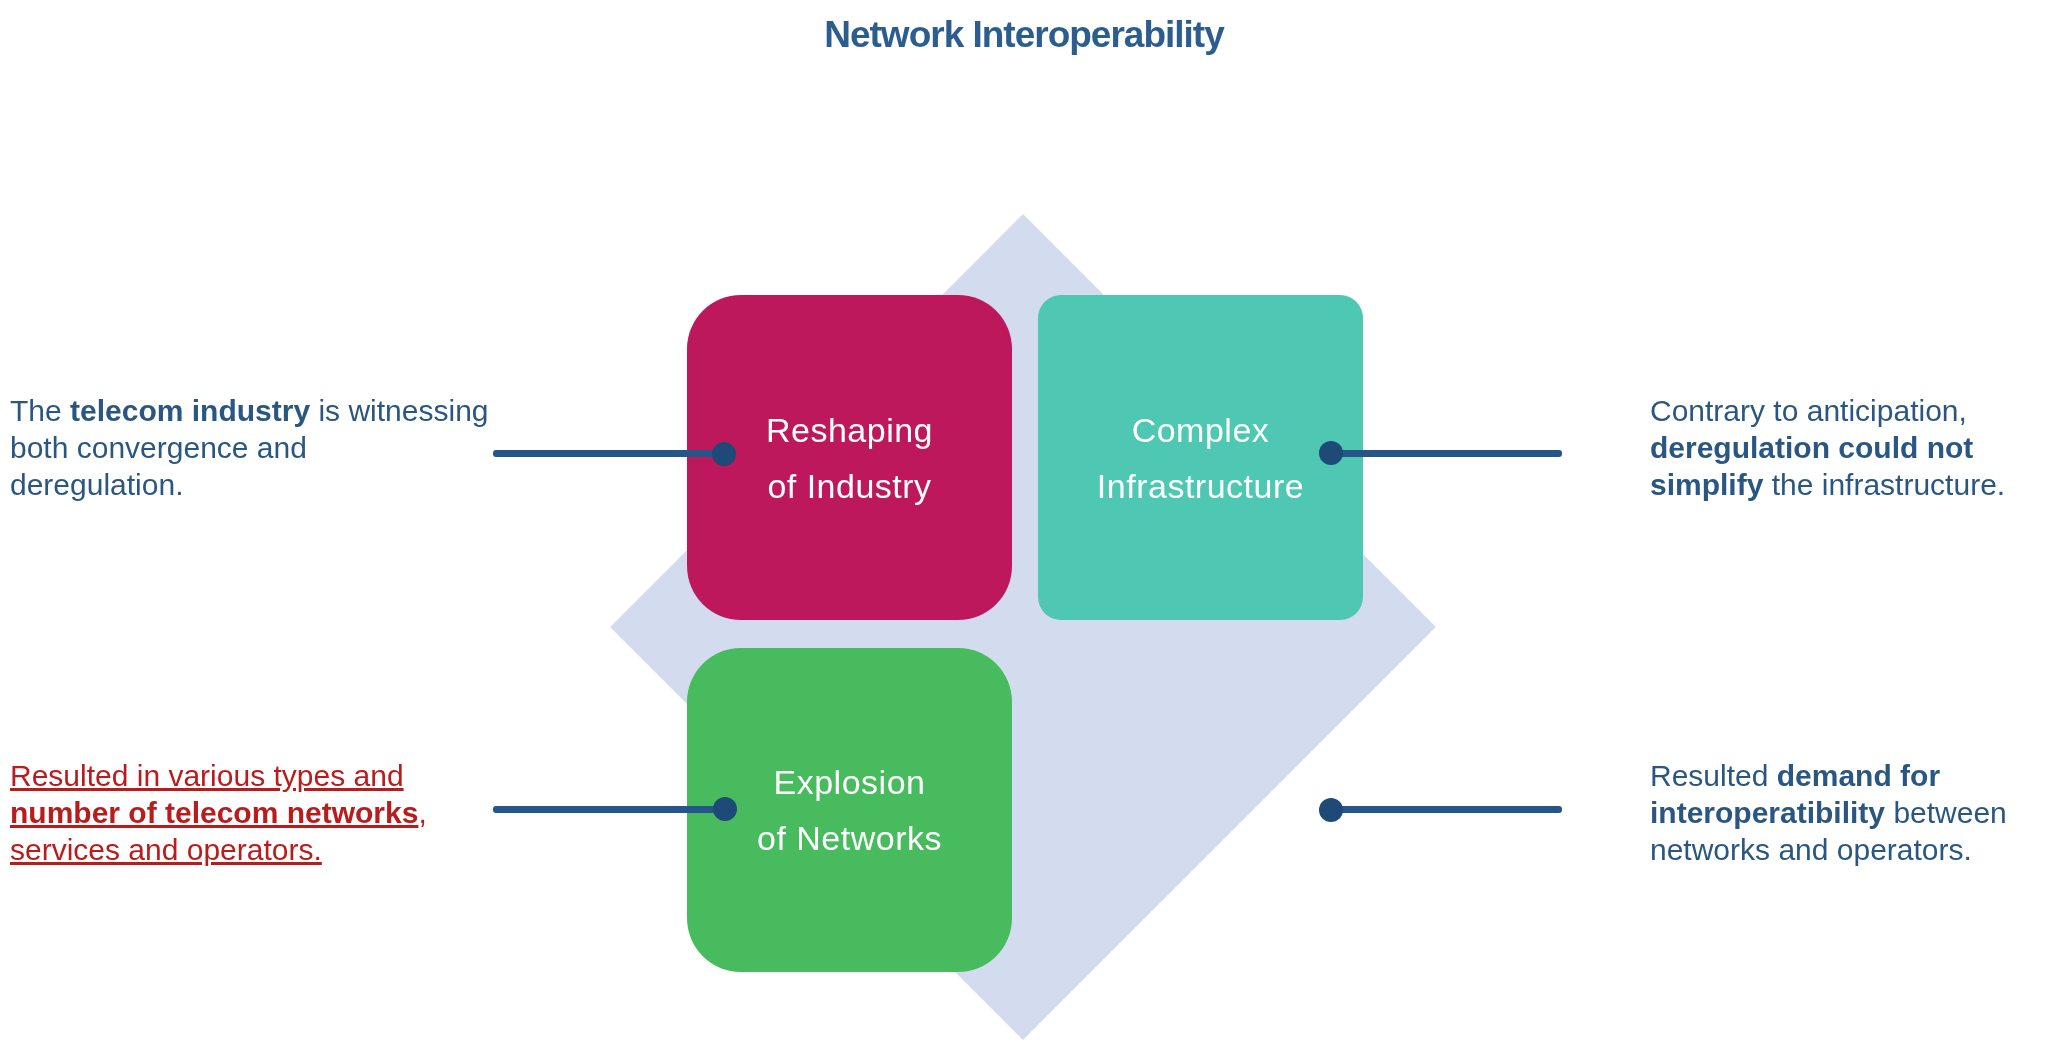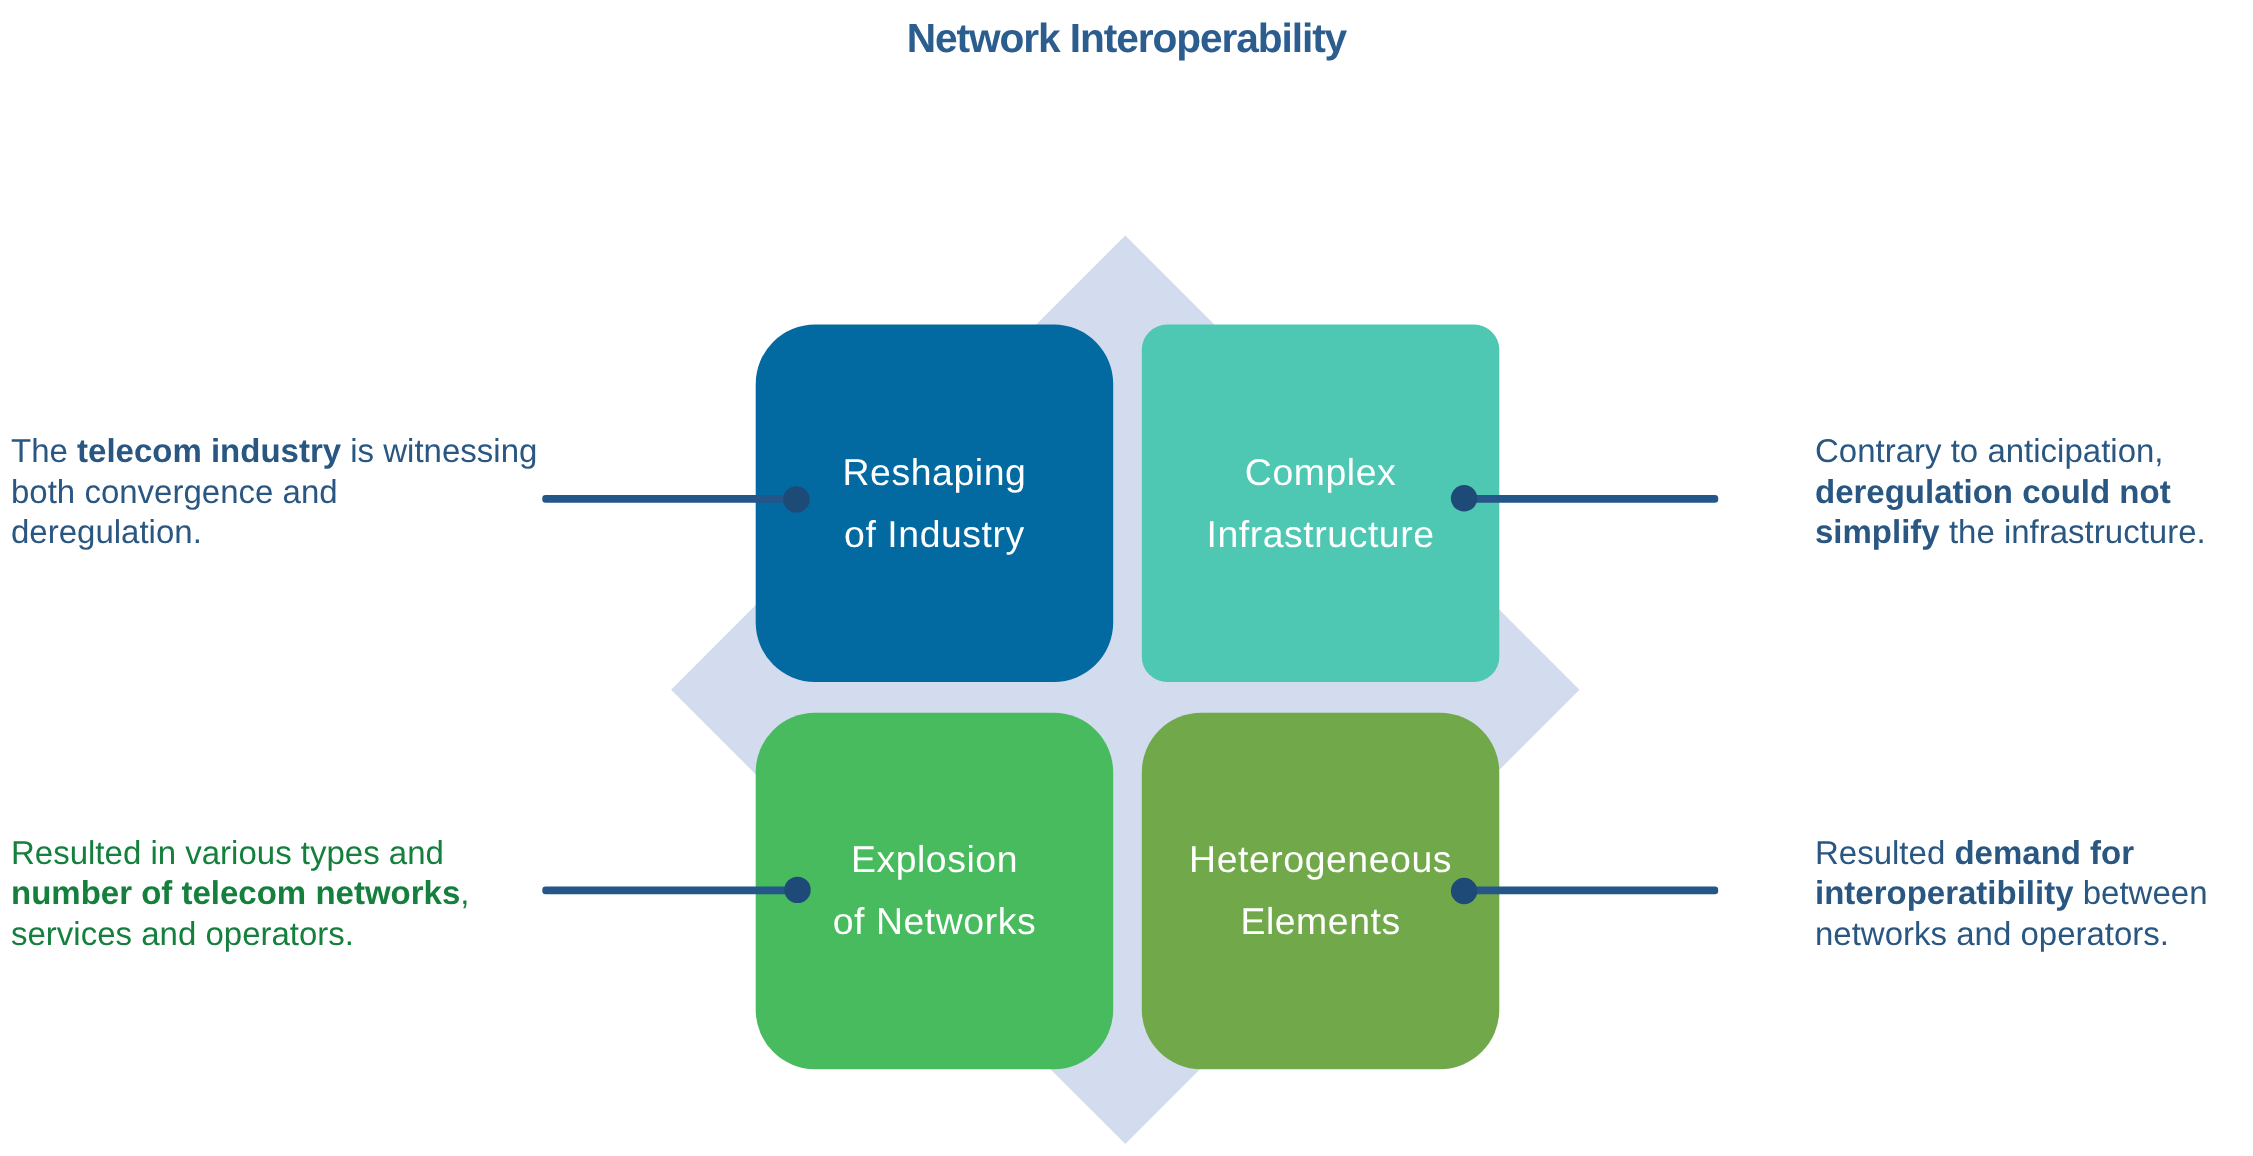"Reshaping" div.box { background-color: #0369a1 -> #be185d }
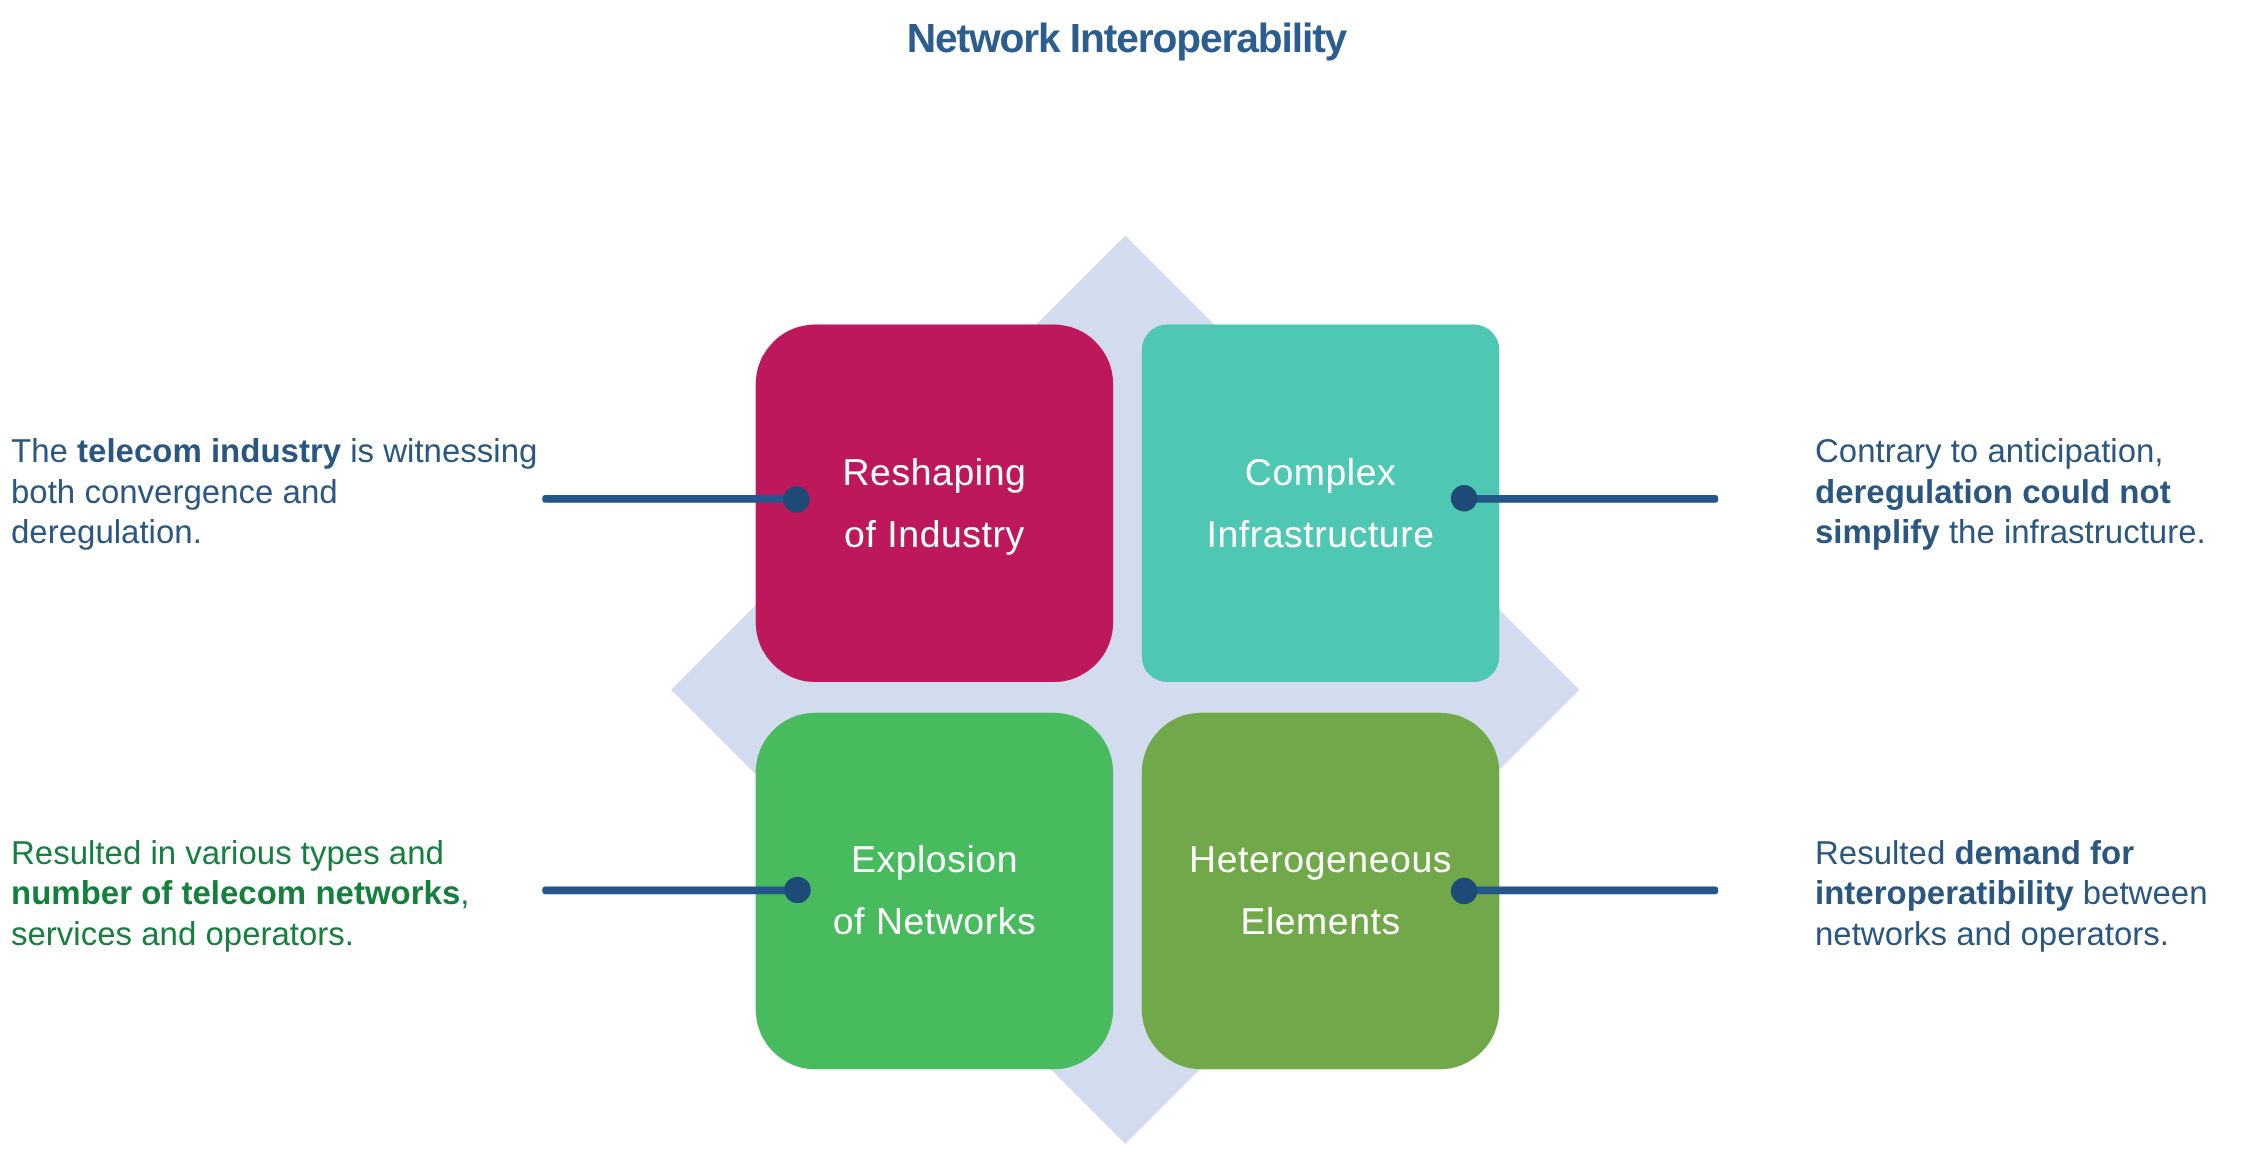"Resulted in various types and" div.note { color: #15803d -> #b91c1c; text-decoration: none -> underline }
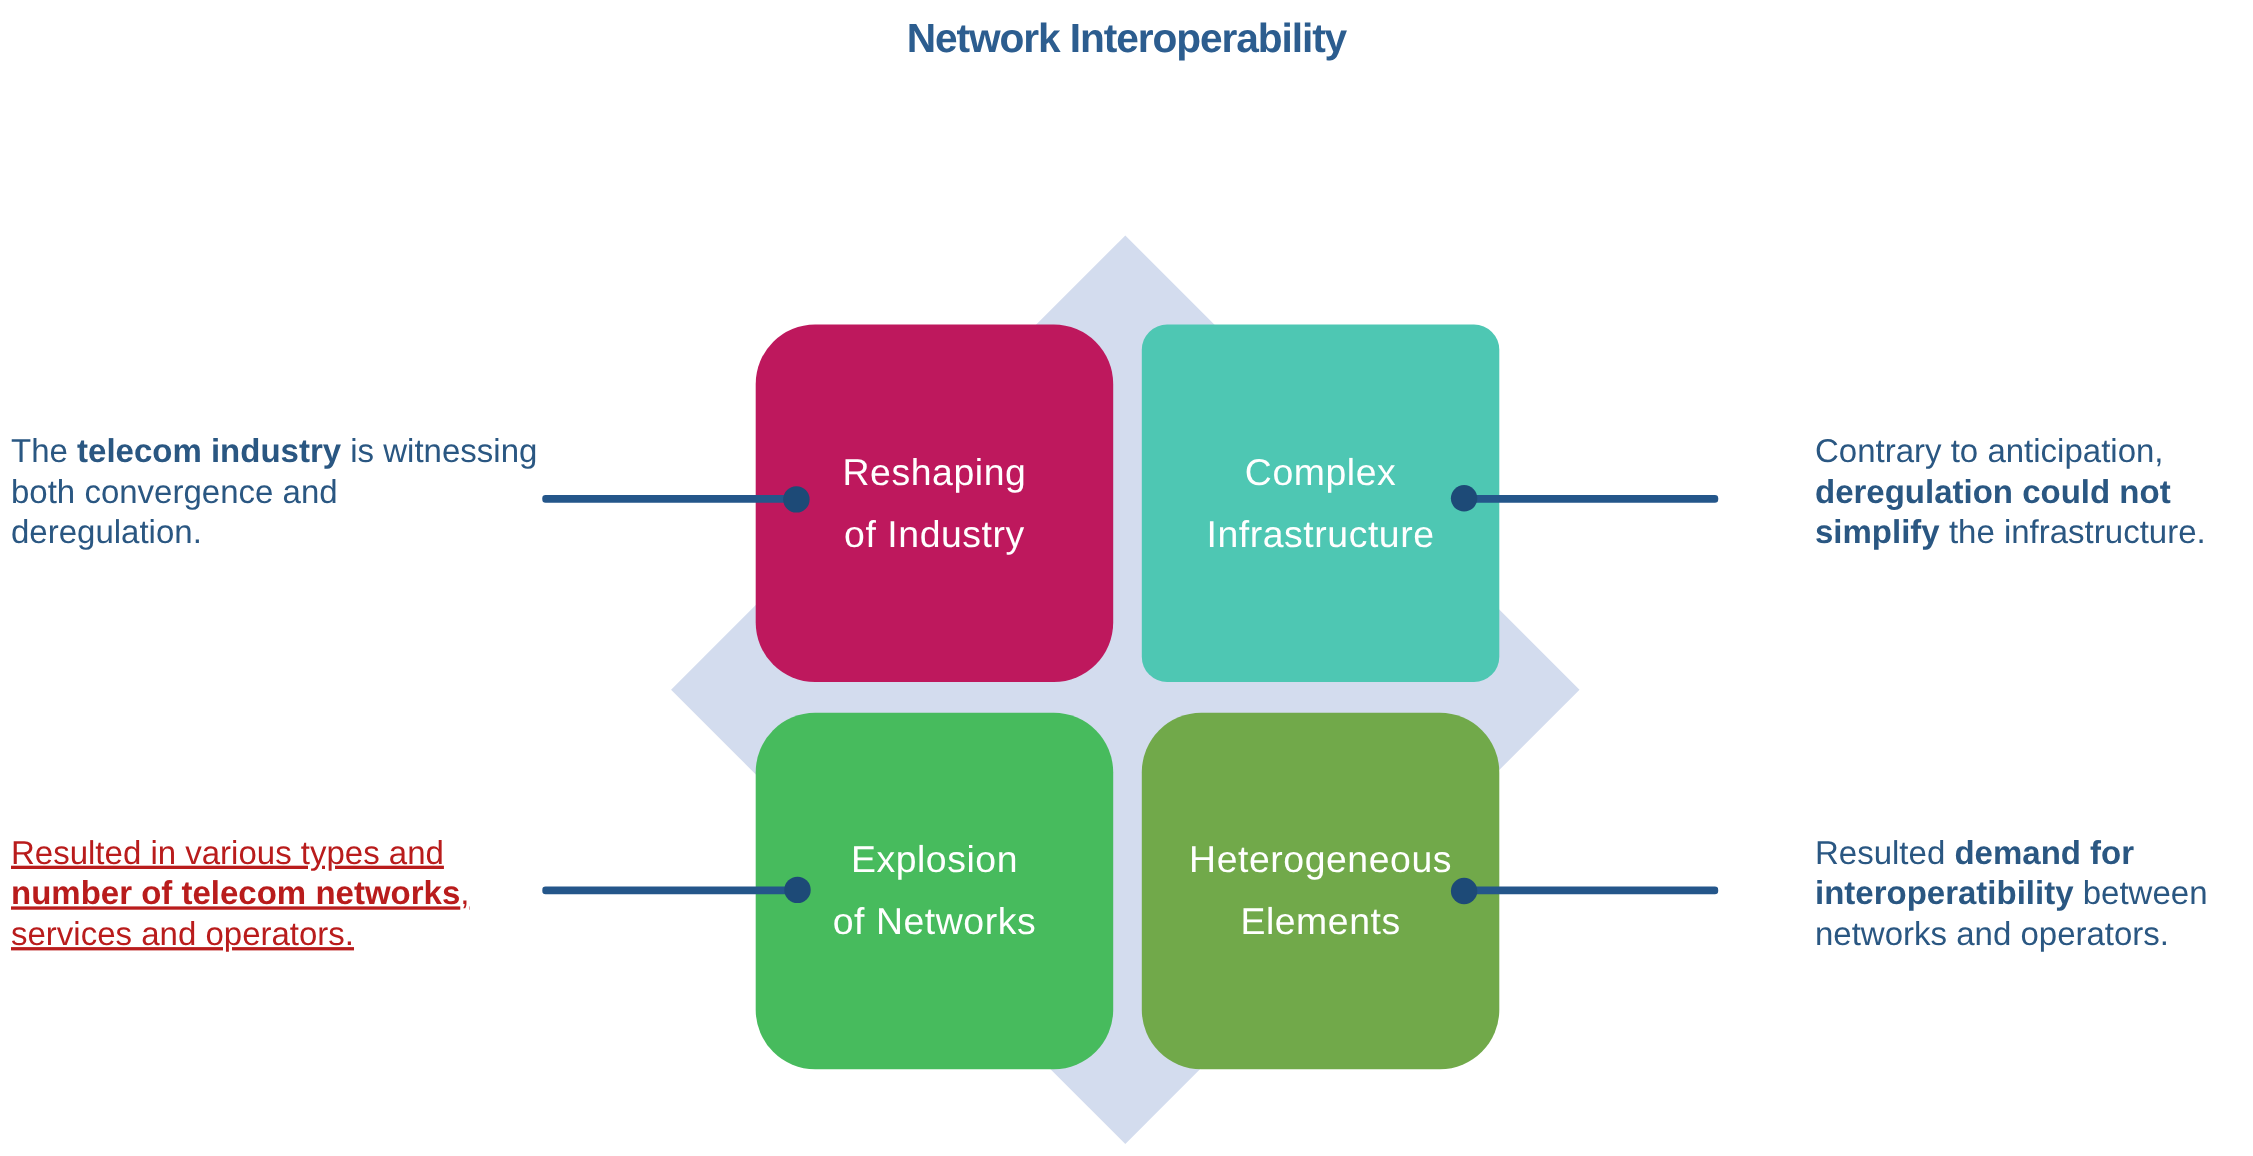"Heterogeneous" div.box { html: <div> <div> <div>Heterogeneous</div> <div>Elements</div> </div> </div> -> none }
